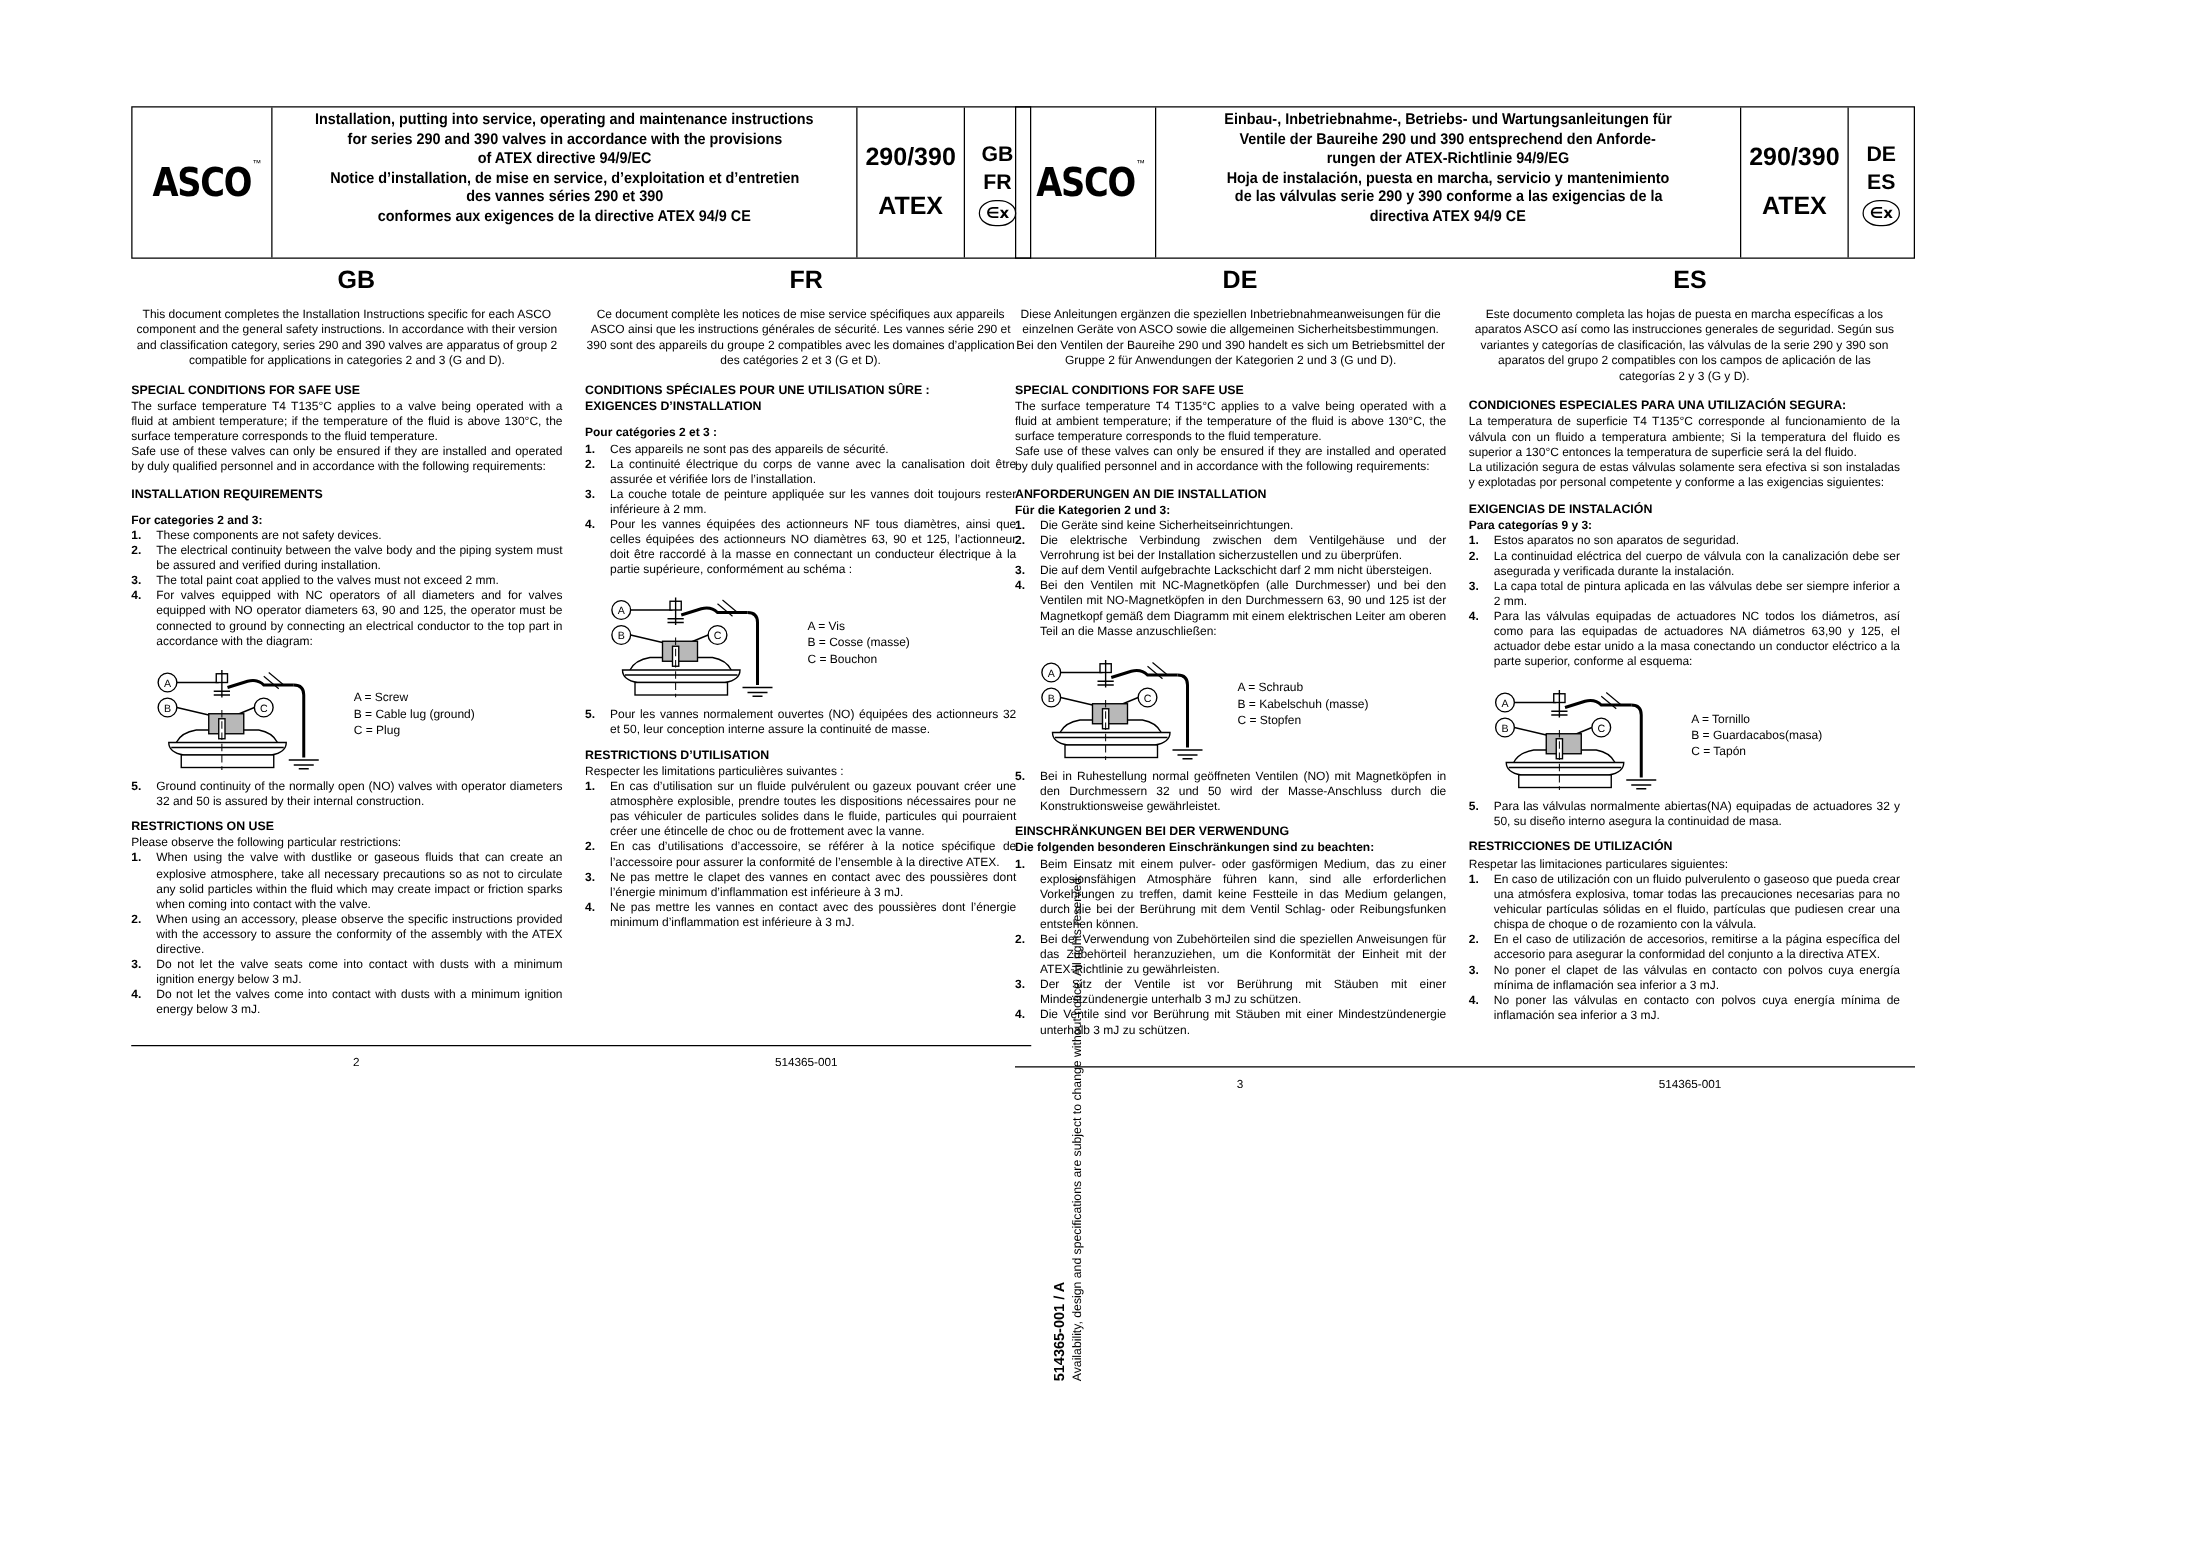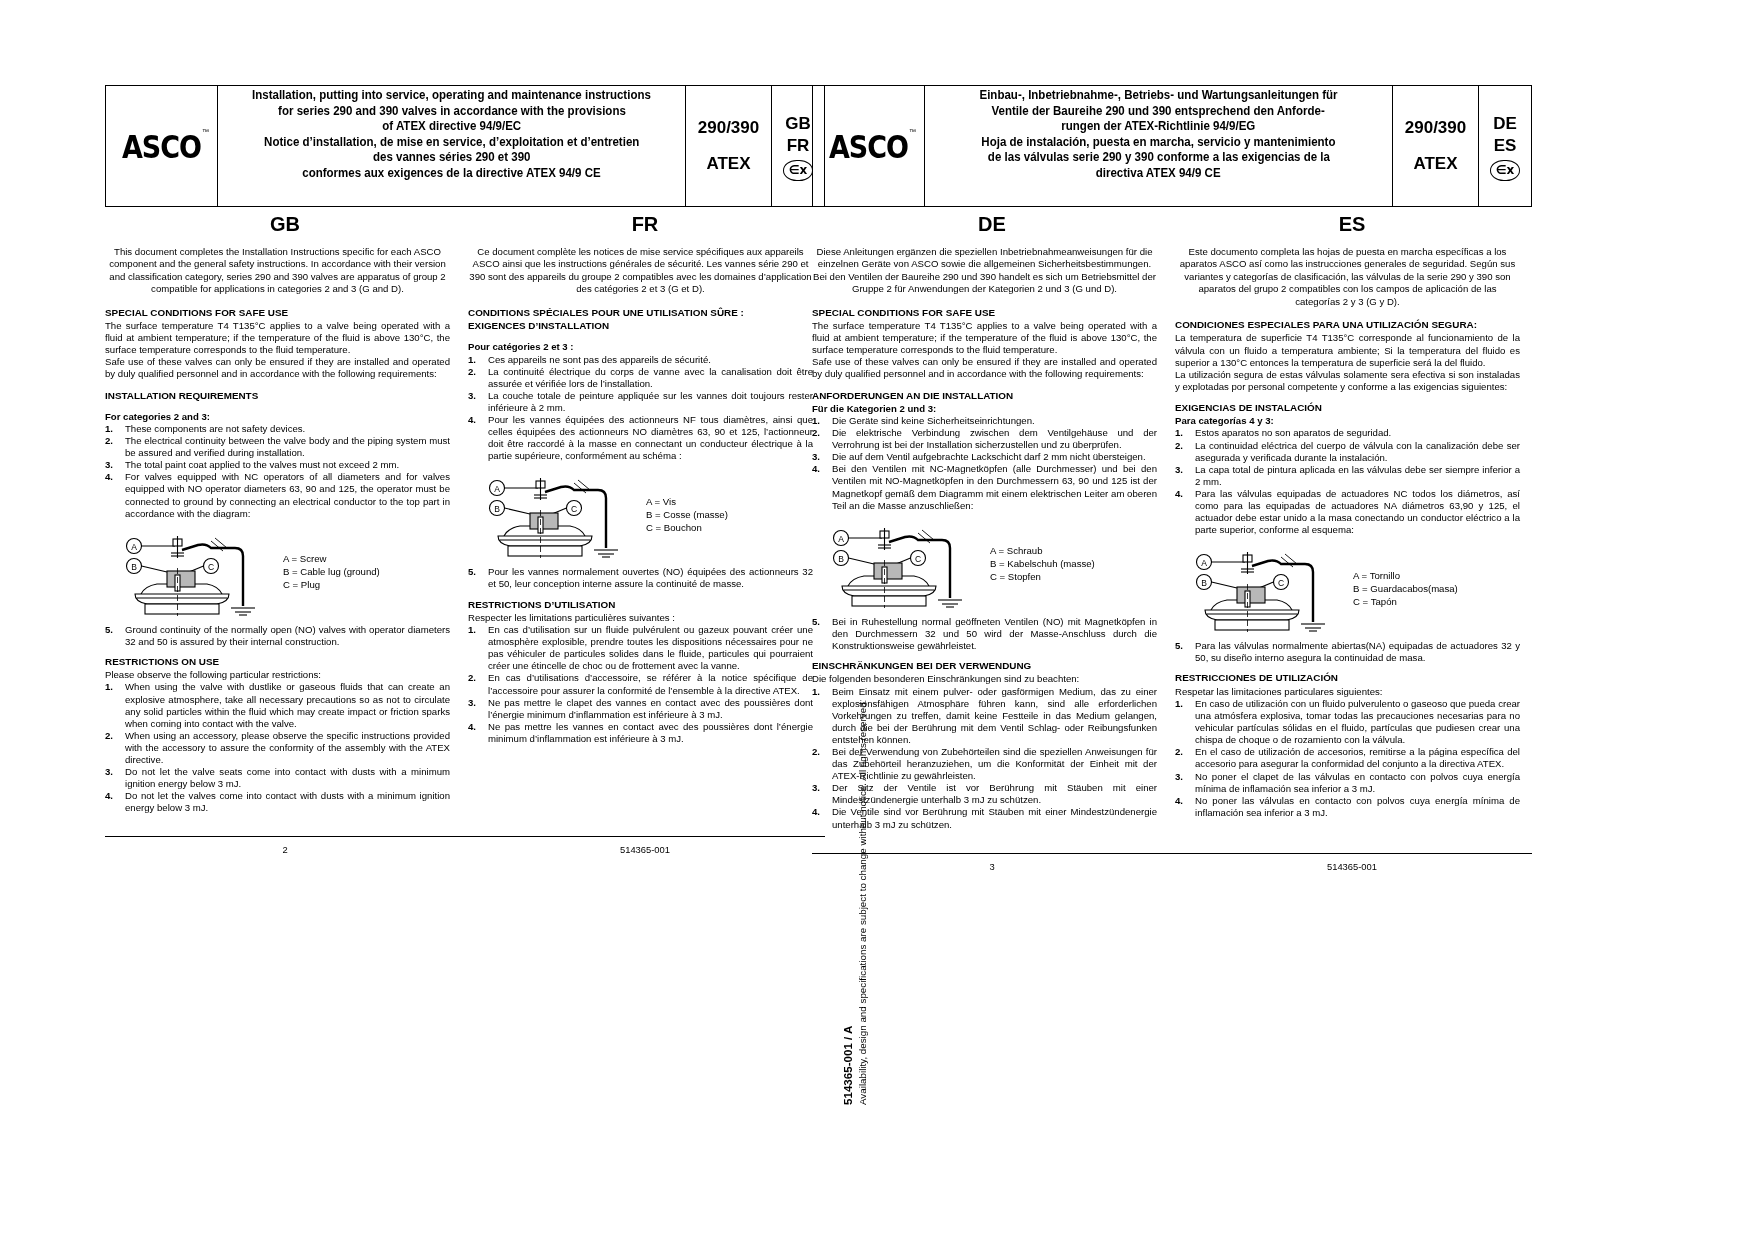"290/390" .hdr-series div { font-size: 17px -> 20px }
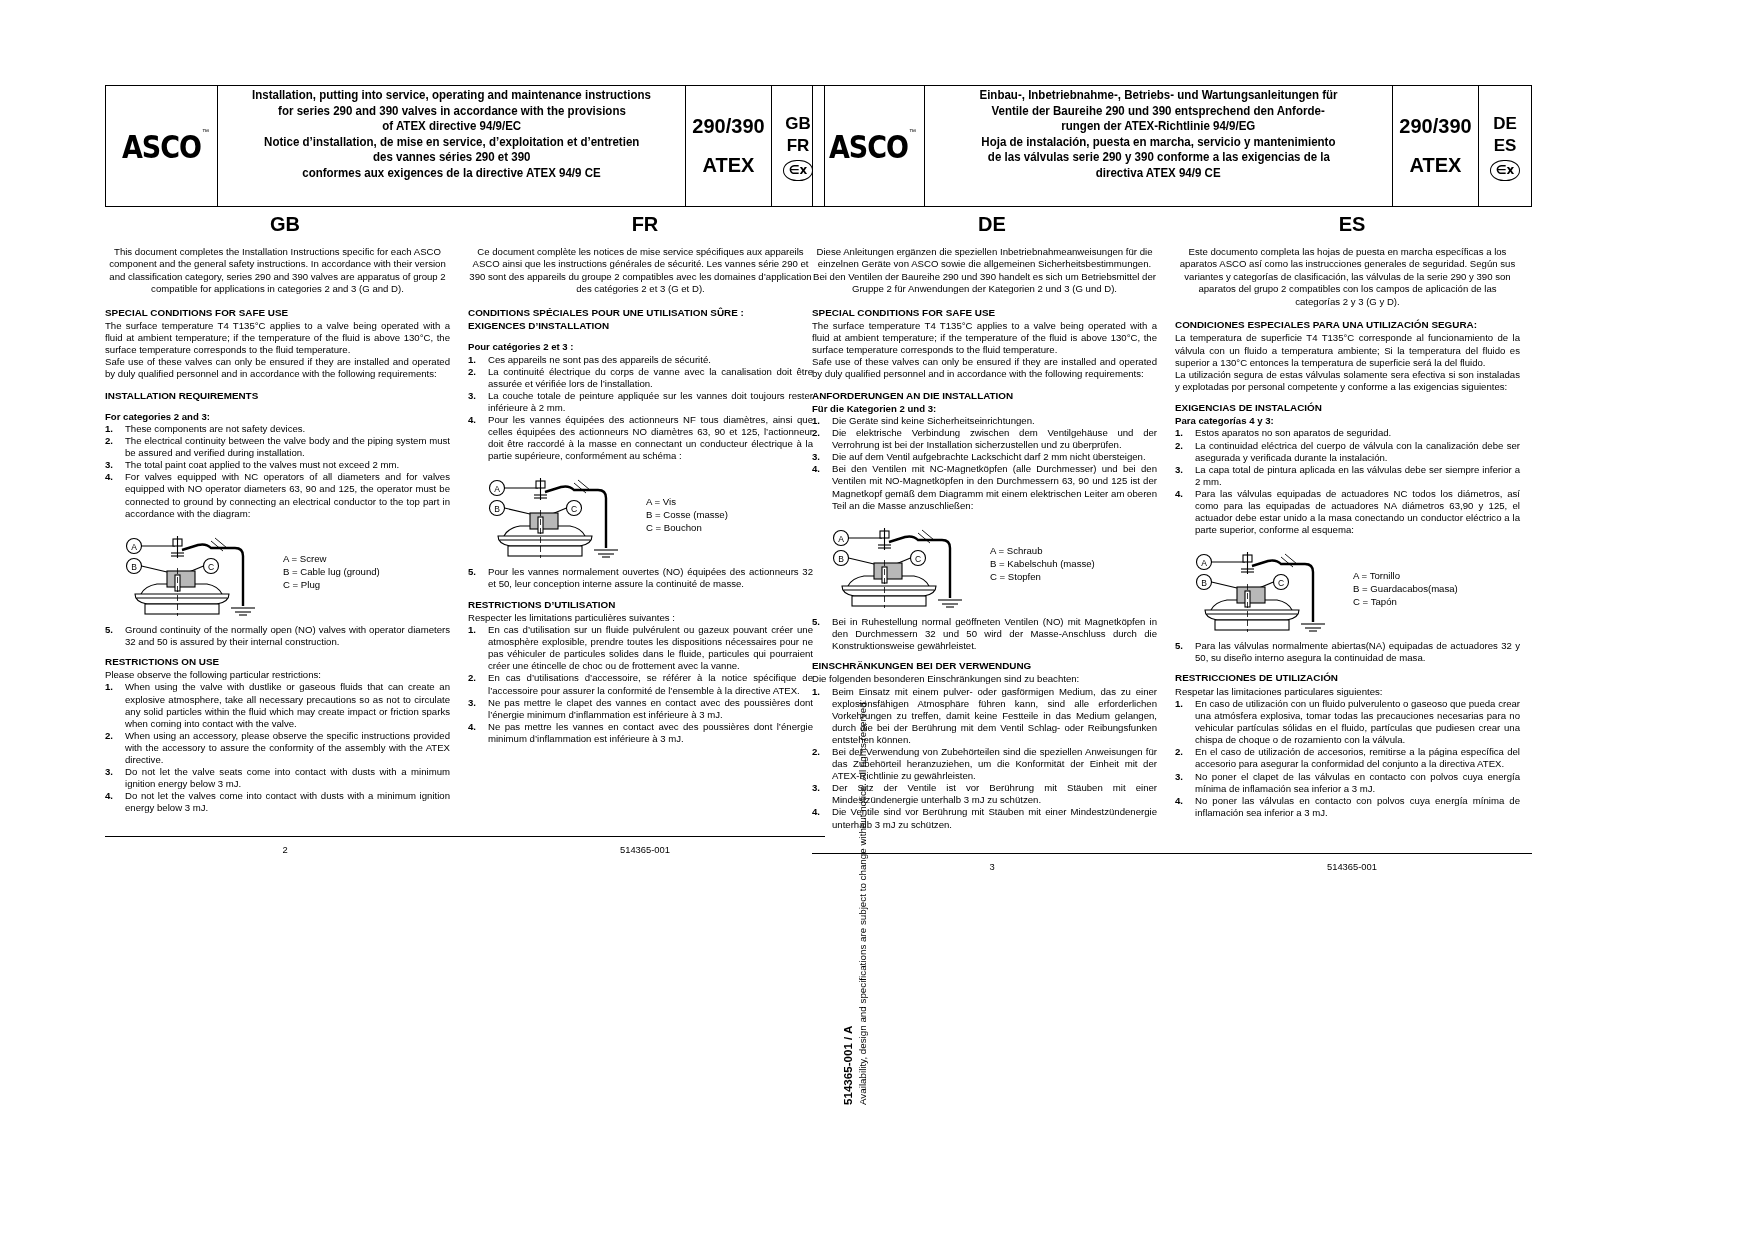"Para categorías 4 y 3:" div.subhead { text: 4 -> 9 }
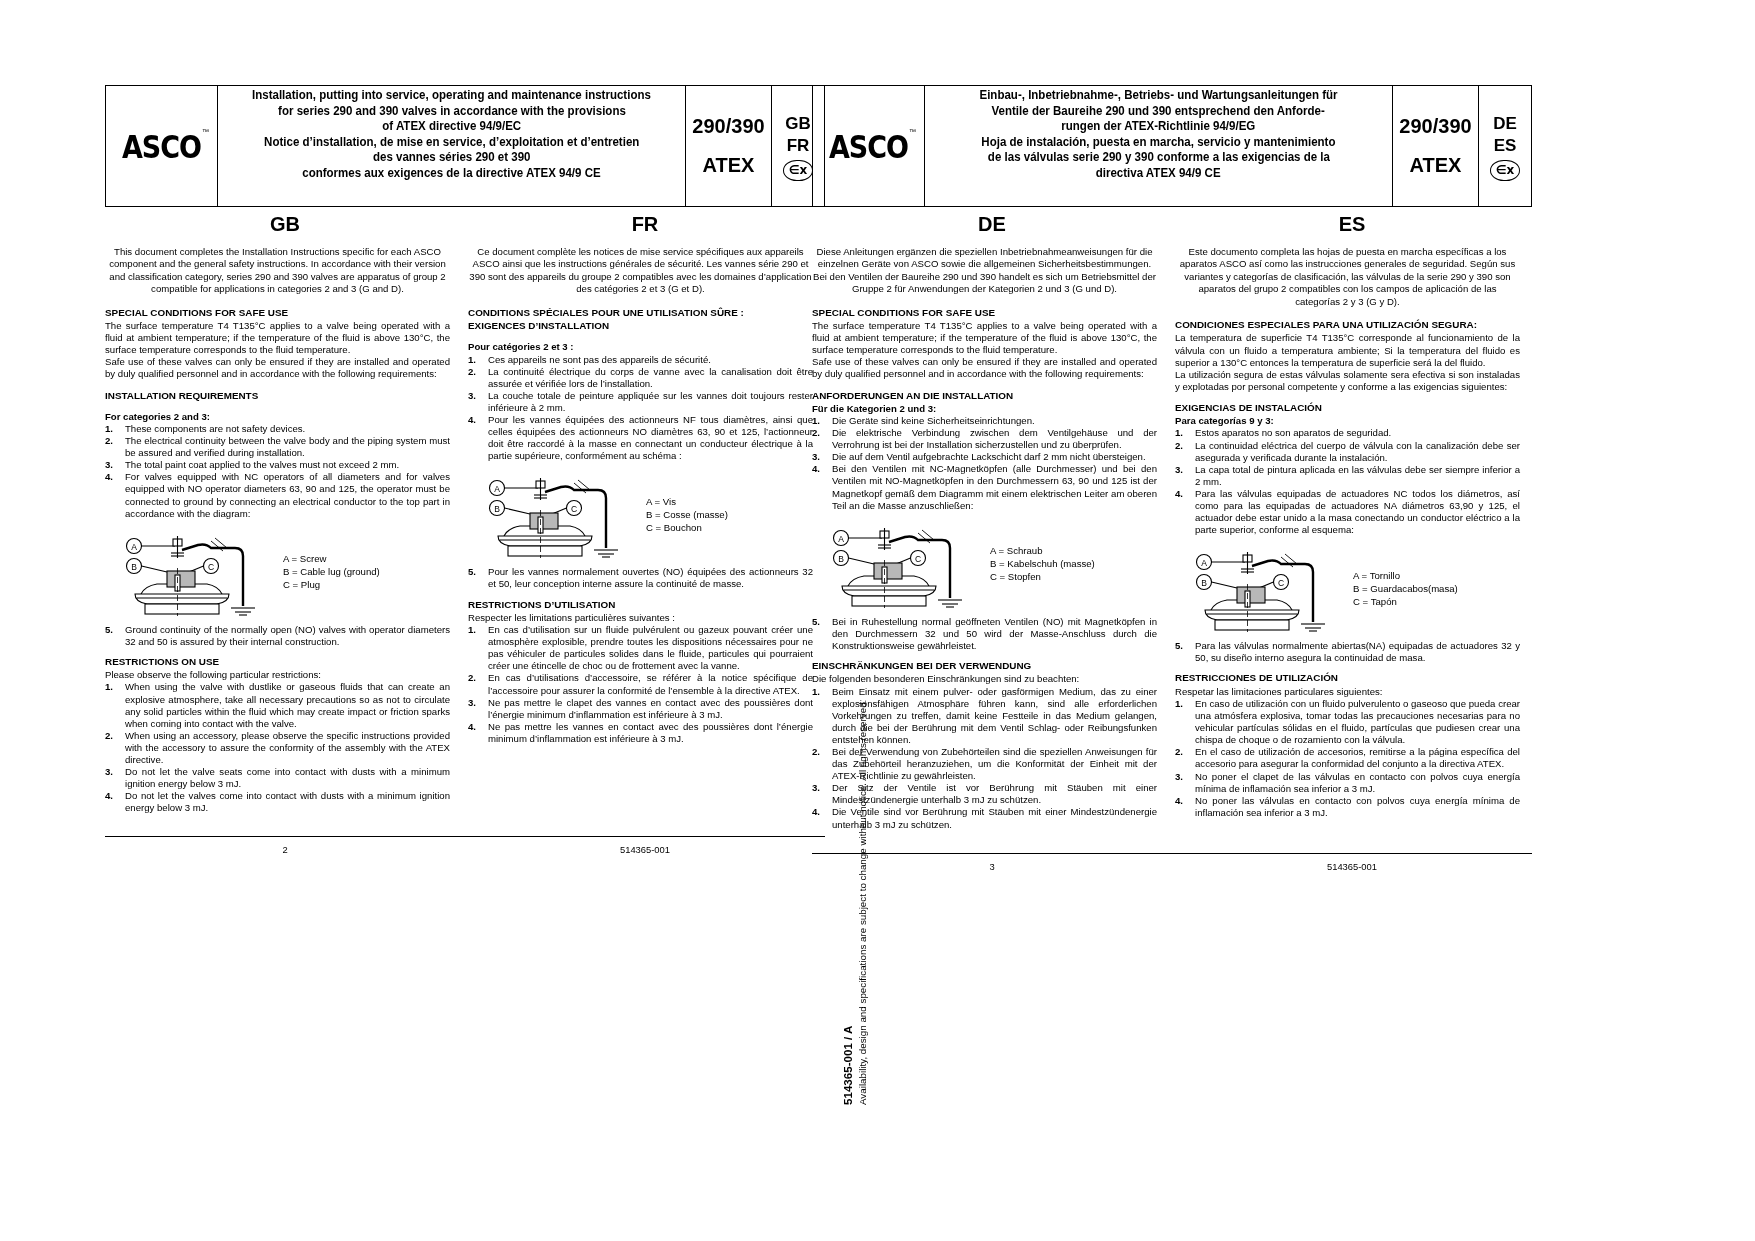"Die folgenden besonderen Einschränkungen" div.subhead { font-weight: normal -> bold }
